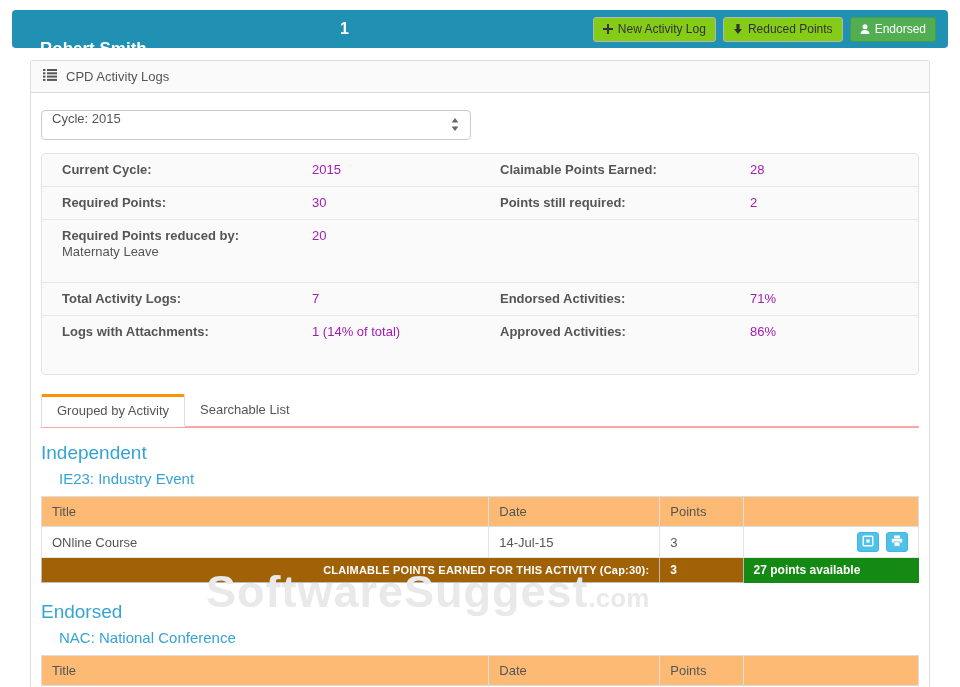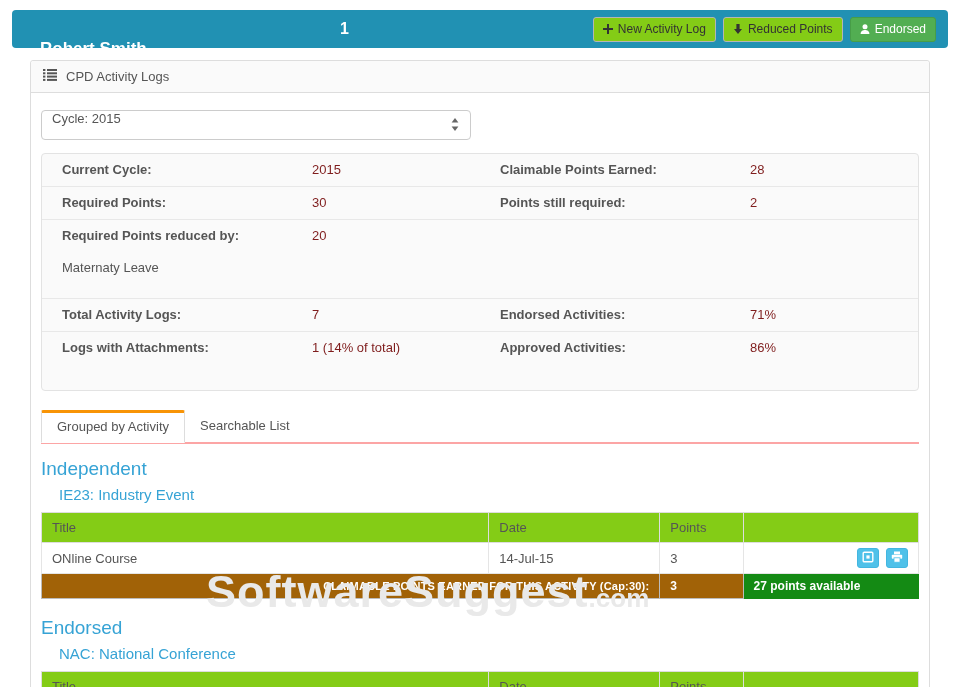"2015" .srow .val { color: #7f1d1d -> #a21caf }
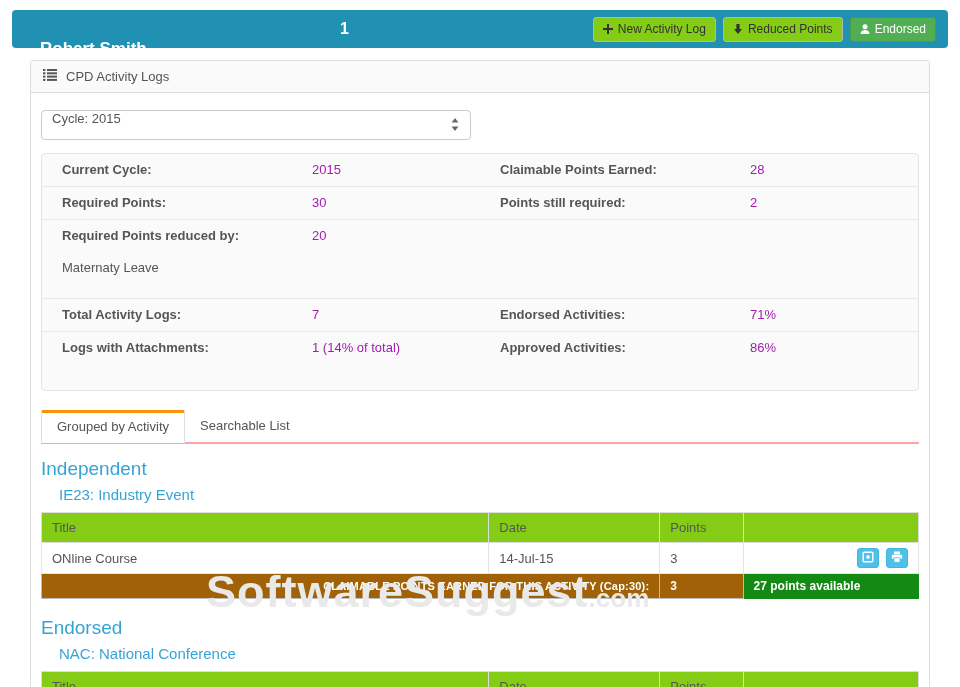"Maternaty Leave" .srow .lbl .sub { margin-top: 16px -> none }
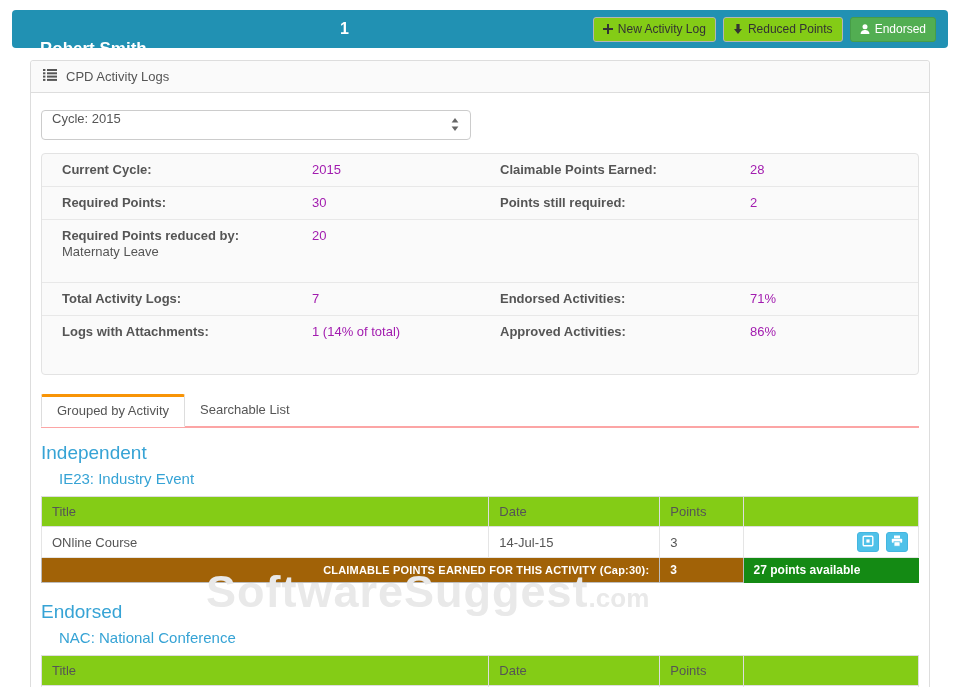"Title" .logs th { background: #84cc16 -> #fdba74 }
